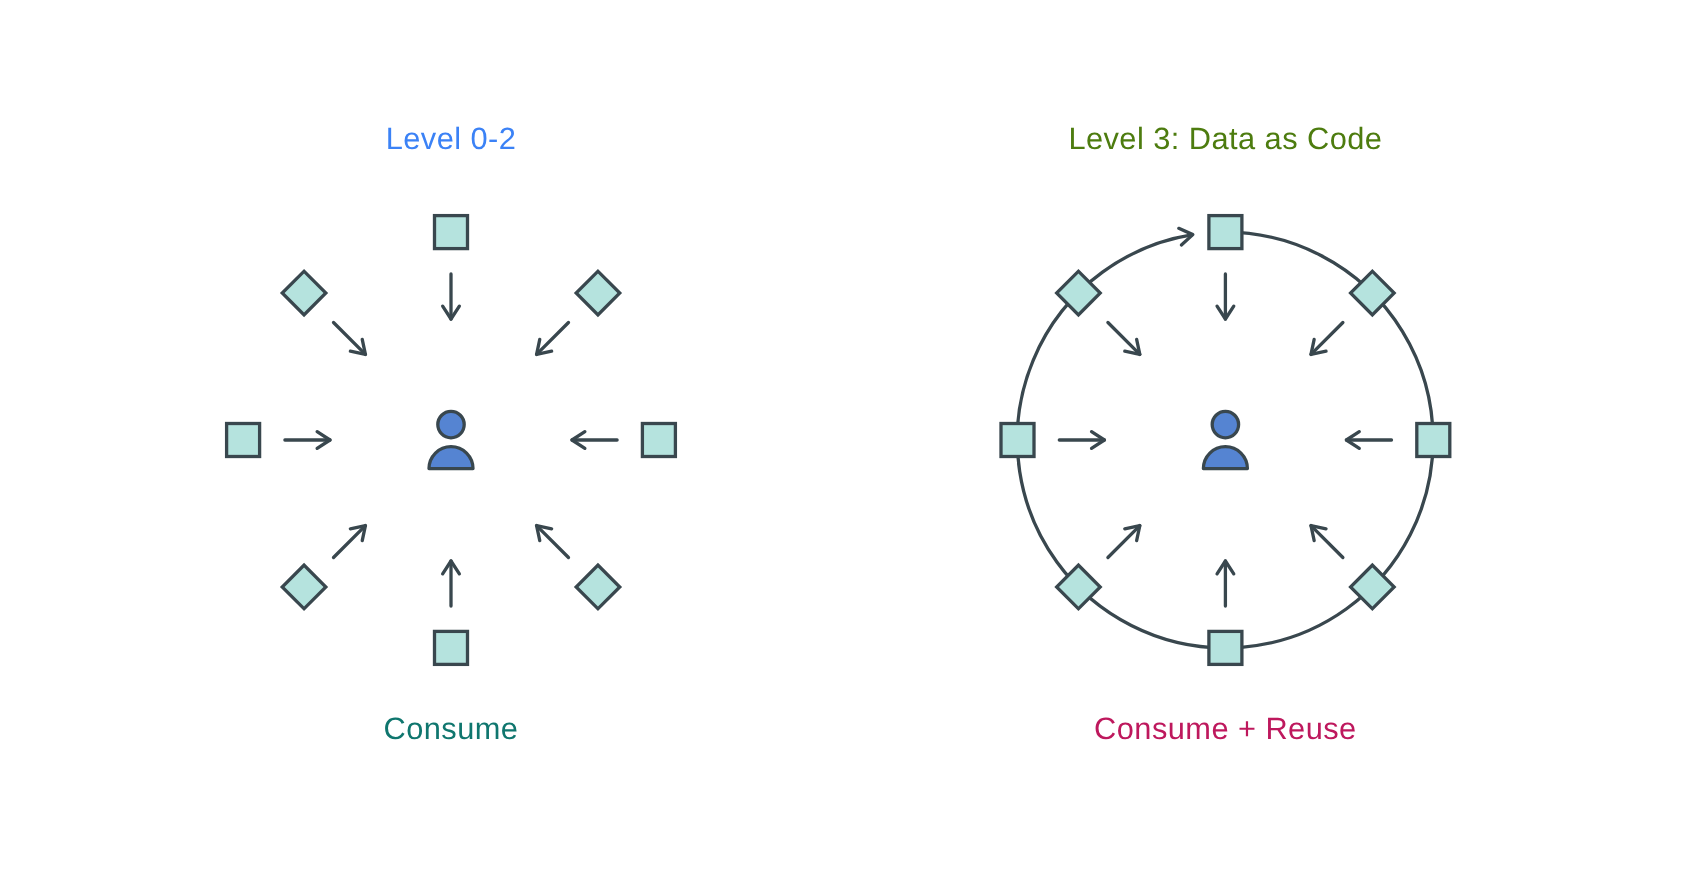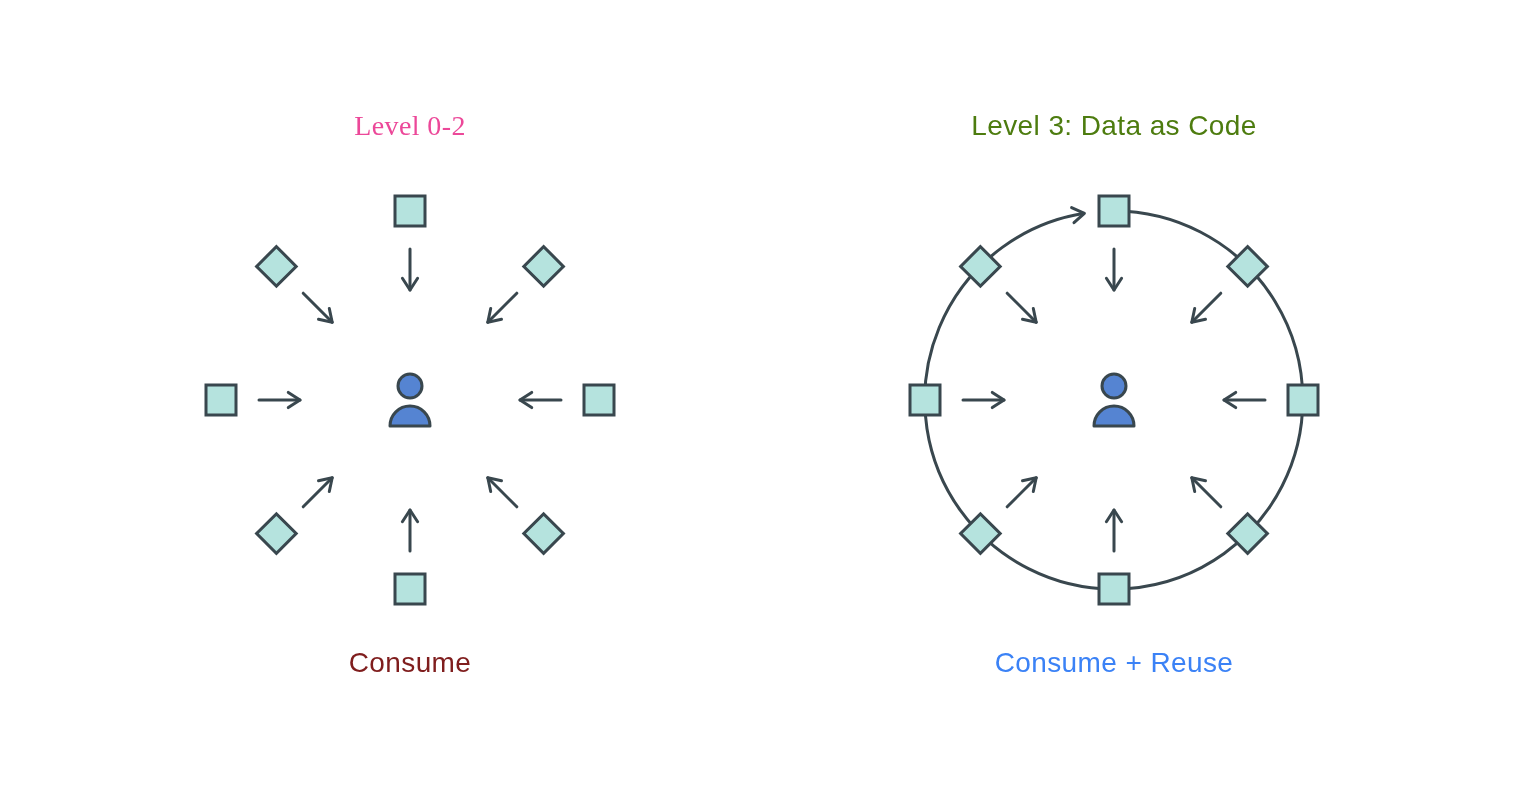"Level 0-2" h2.title { color: #ec4899 -> #3b82f6; font-family: Liberation Serif, serif -> none }
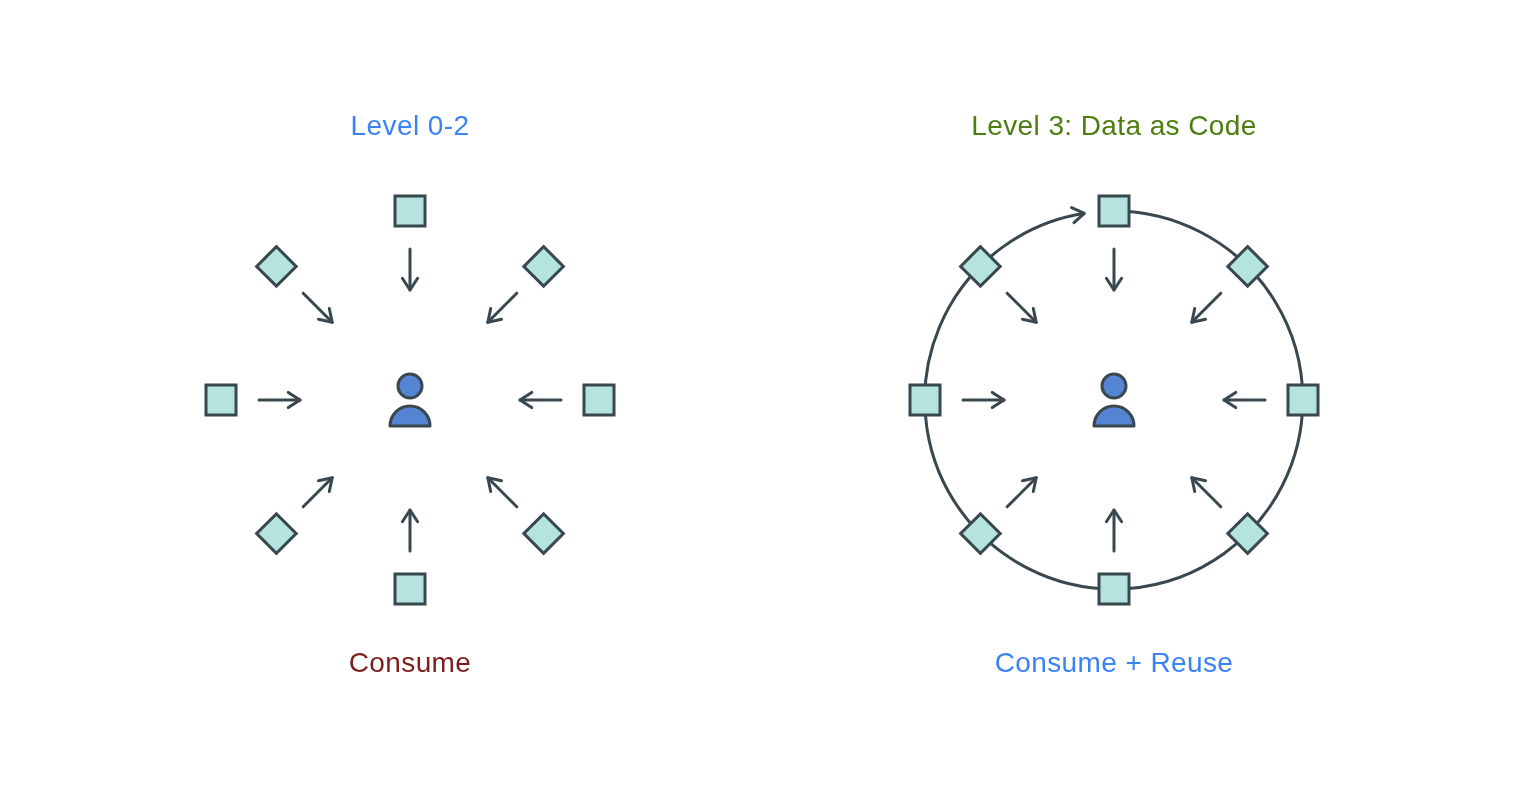"Consume" div.caption { color: #7f1d1d -> #0f766e }
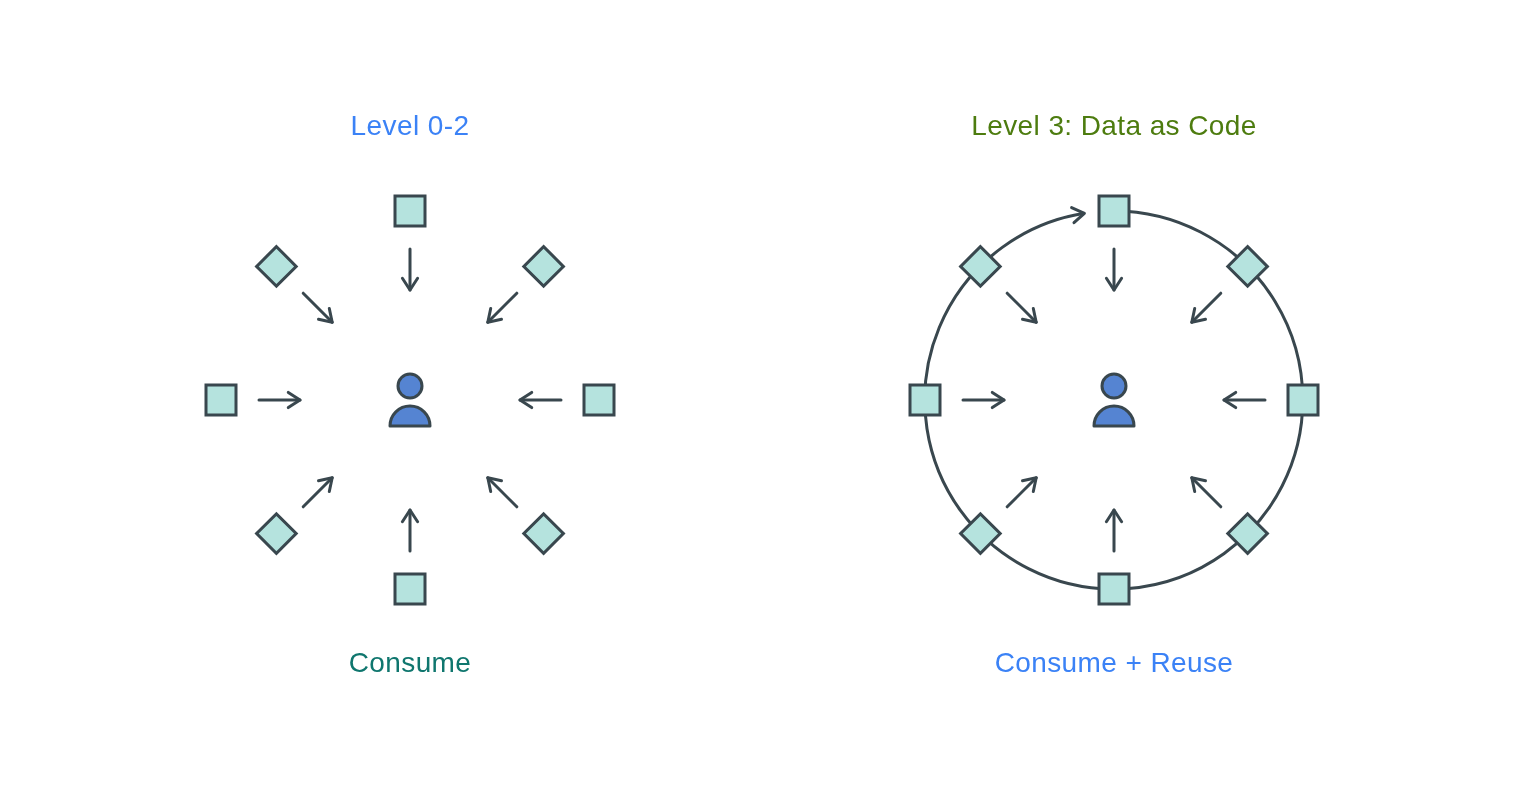"Consume + Reuse" div.caption { color: #3b82f6 -> #be185d }
